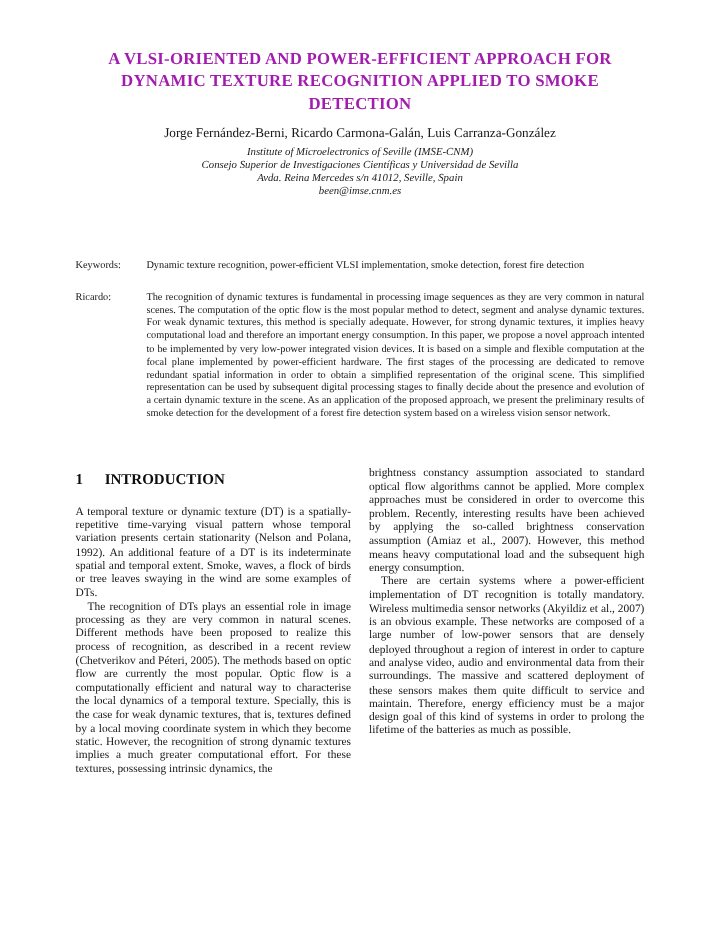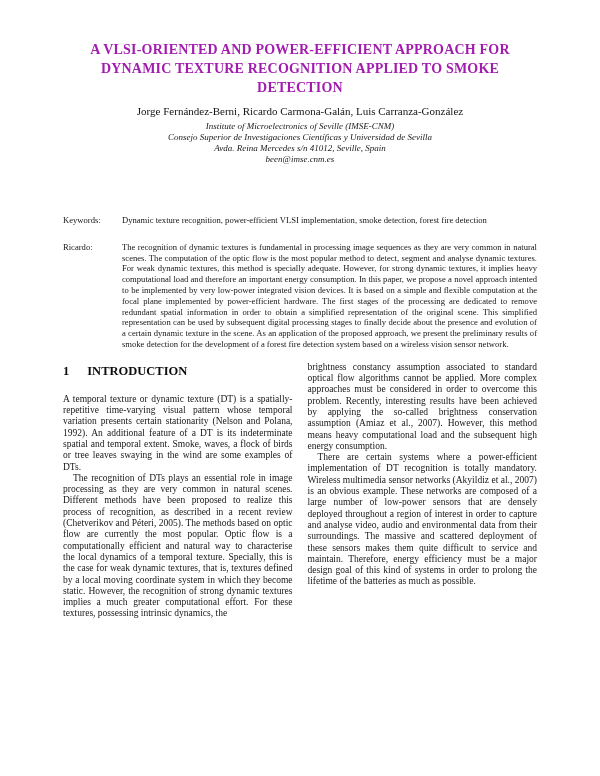"1 INTRODUCTION" .body-columns { margin: 12px 63px 0 63px -> 40px 63px 0 63px }
